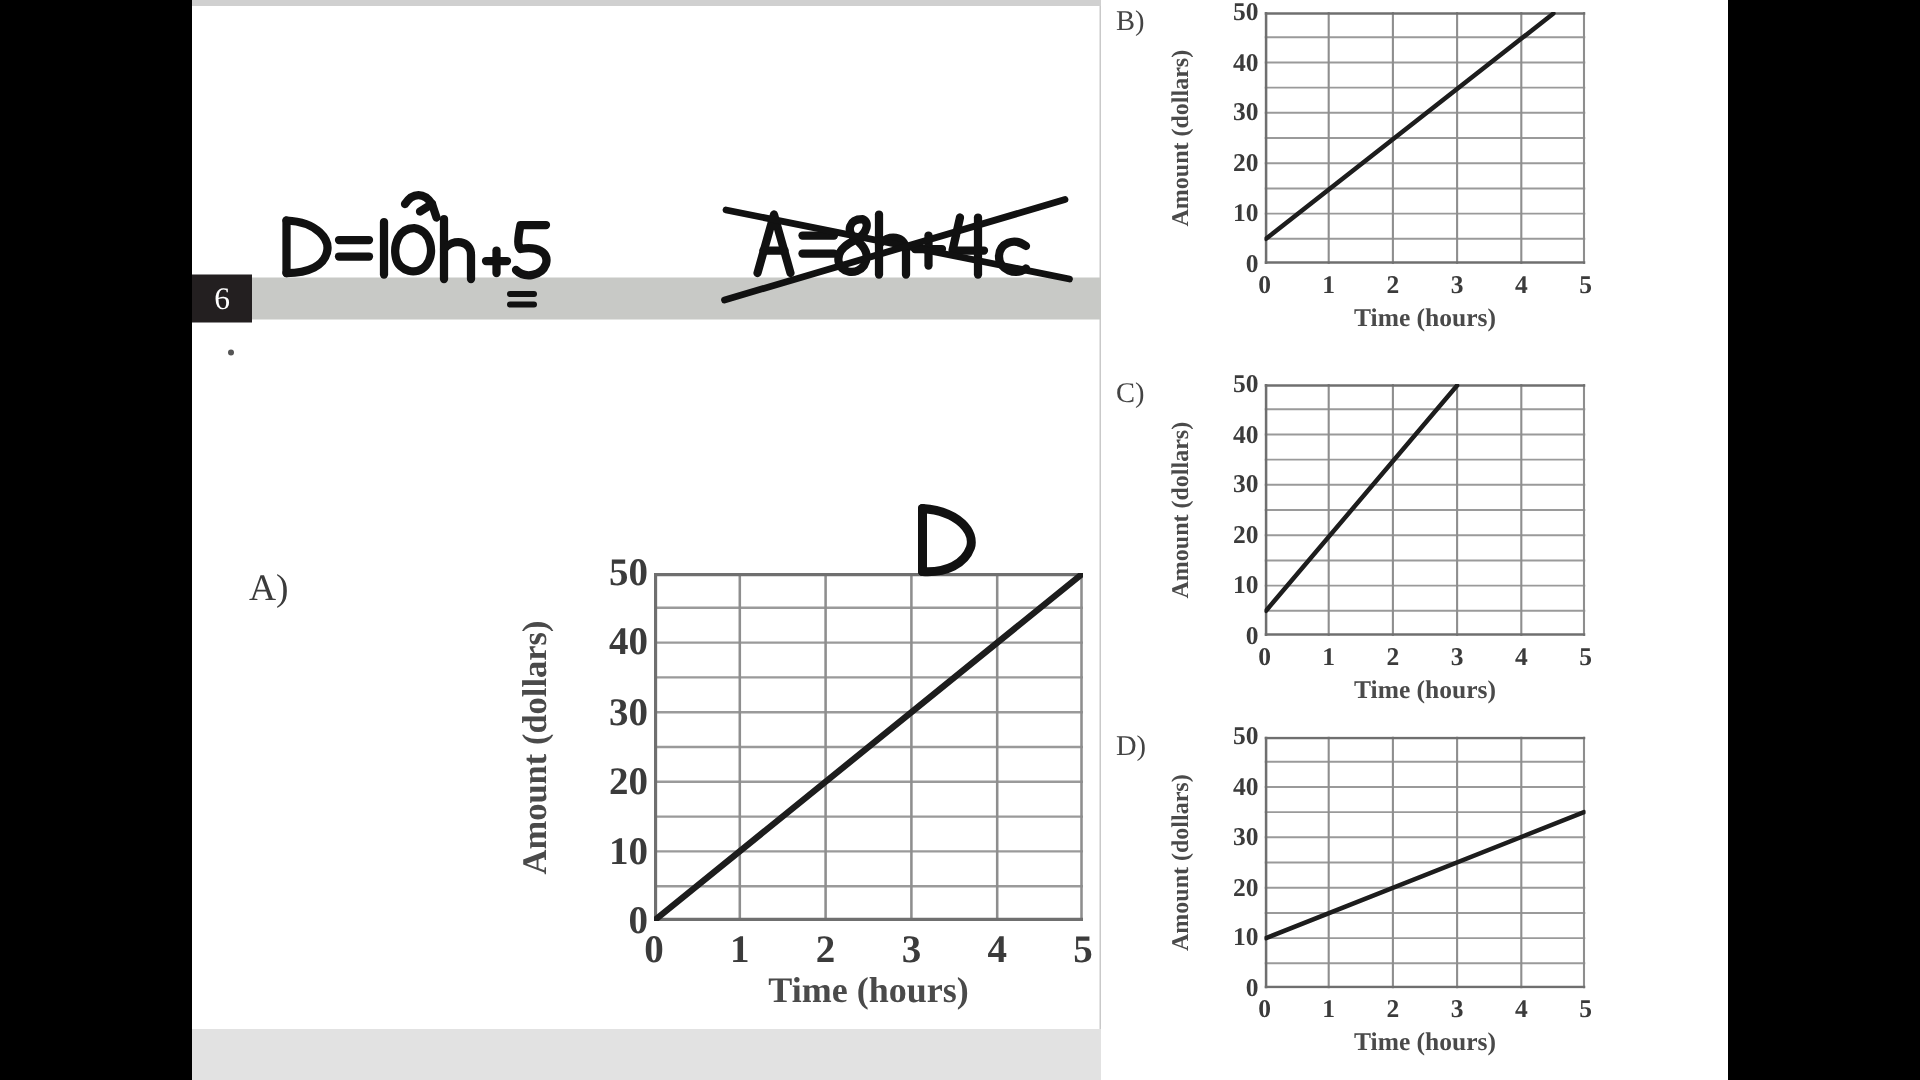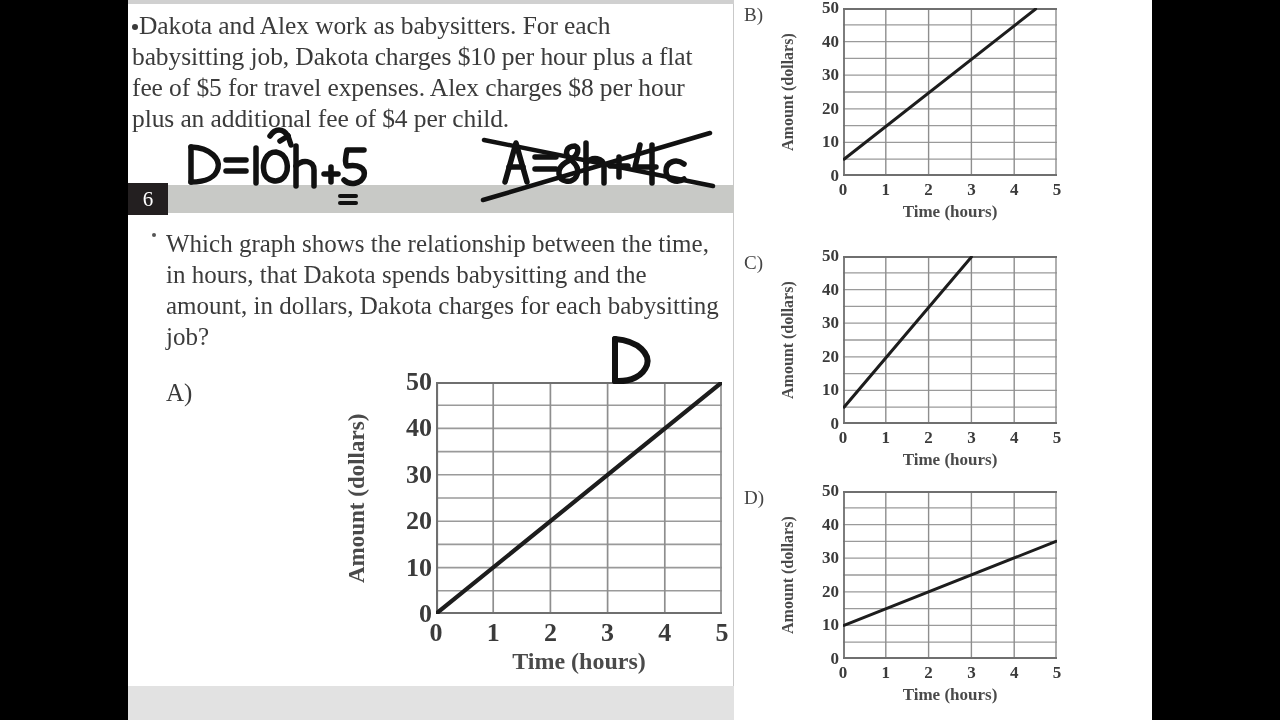"Dakota and Alex work as" div.stem { html: <div><span></span><span>Dakota and Alex work as babysitters. For each babysitting job, Dakota charges $10 per hour plus a flat fee of $5 for travel expenses. Alex charges $8 per hour plus an additional fee of $4 per child.</span></div> -> none }
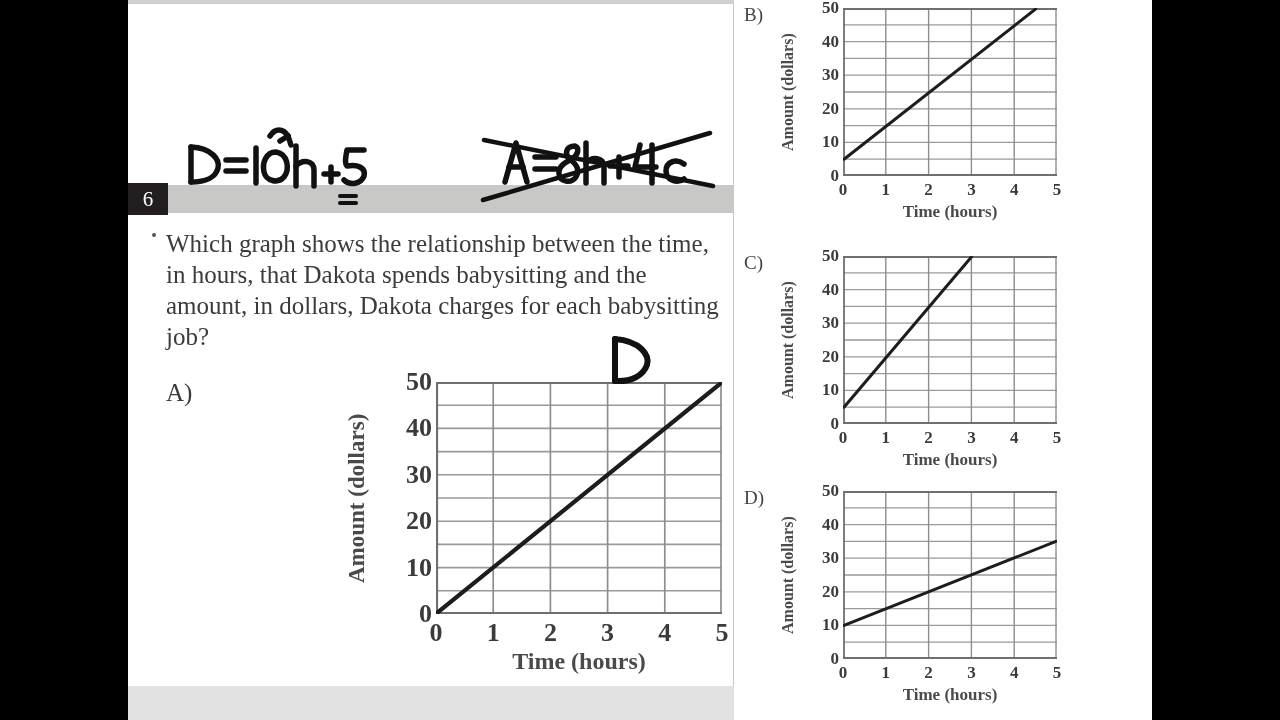"Which graph shows the relationship" div.qtext { html: <div>Which graph shows the relationship between the time, in hours, that Dakota spends babysitting and the amount, in dollars, Dakota charges for each babysitting job?</div> -> none }
